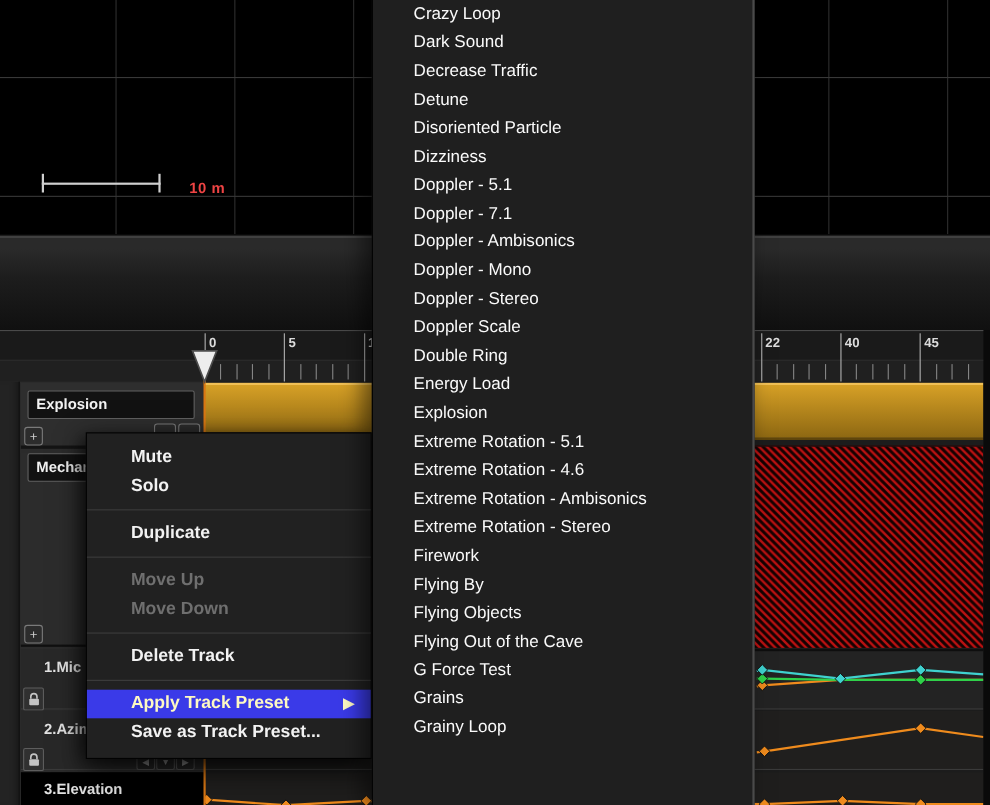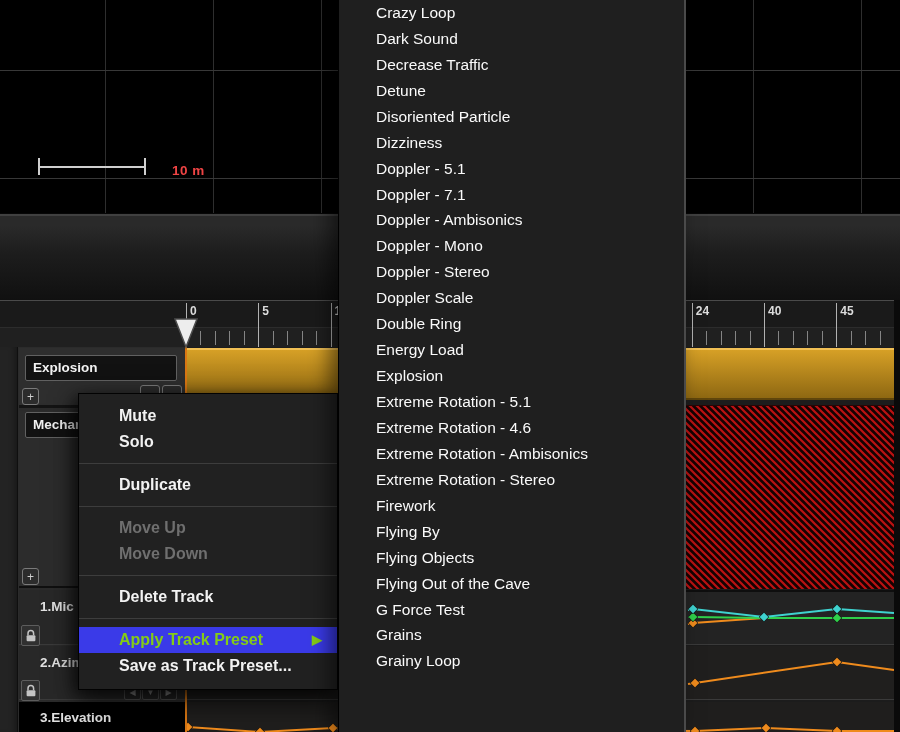"24" div.tick-label { text: 24 -> 22 }
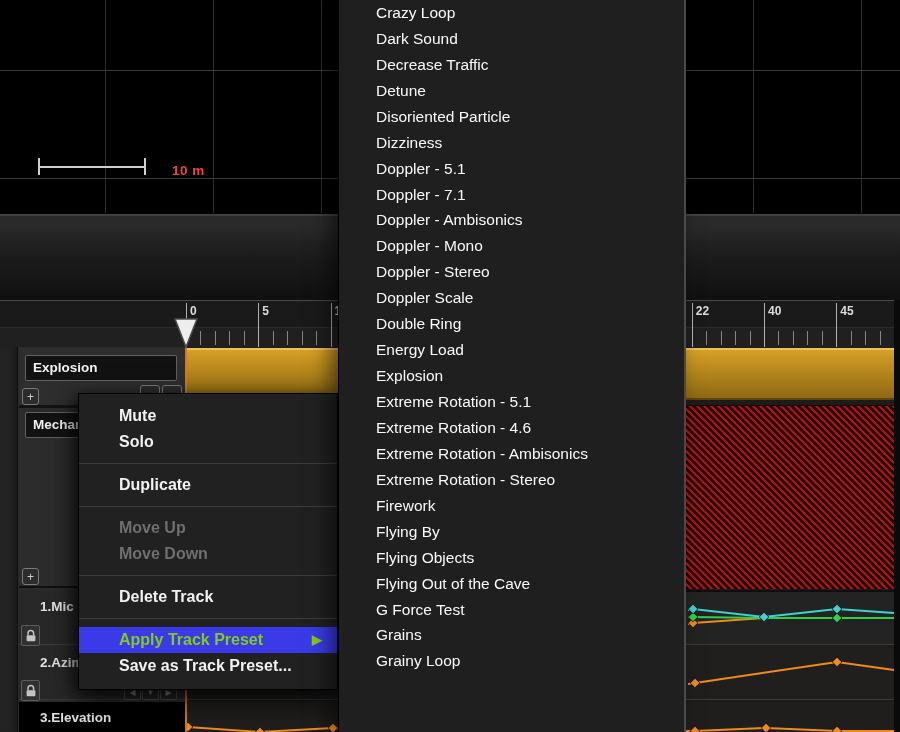"Apply Track Preset" .menu-item.highlighted { color: #84cc16 -> #fef9c3 }
